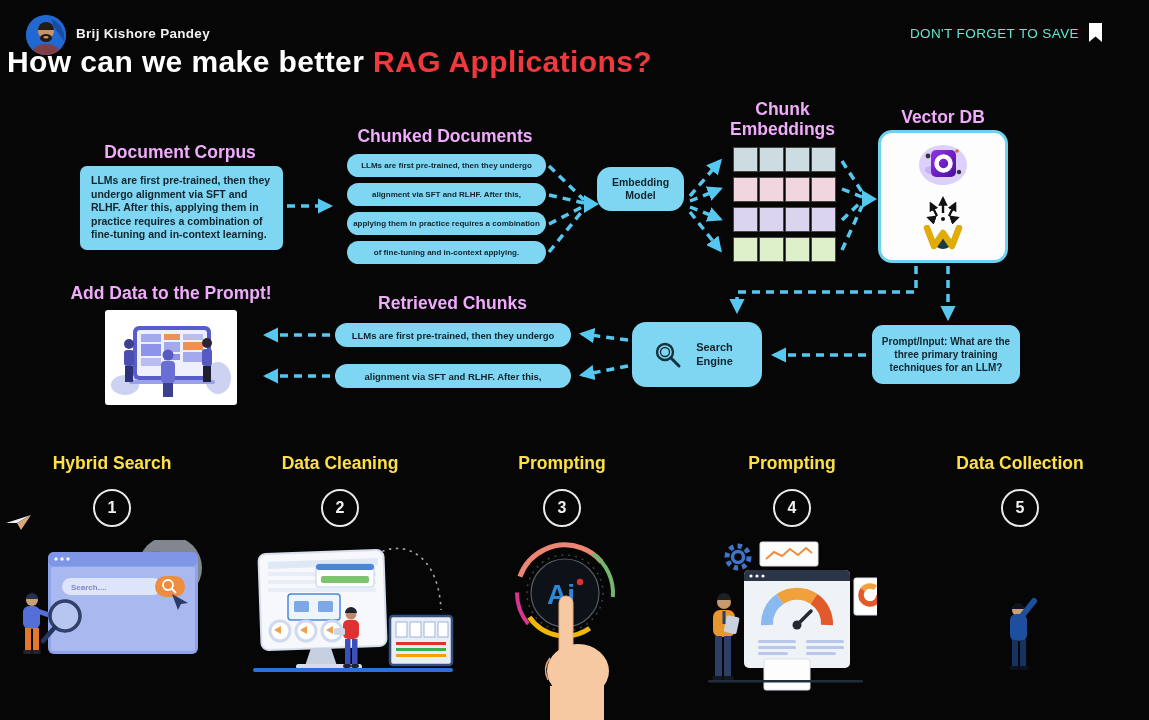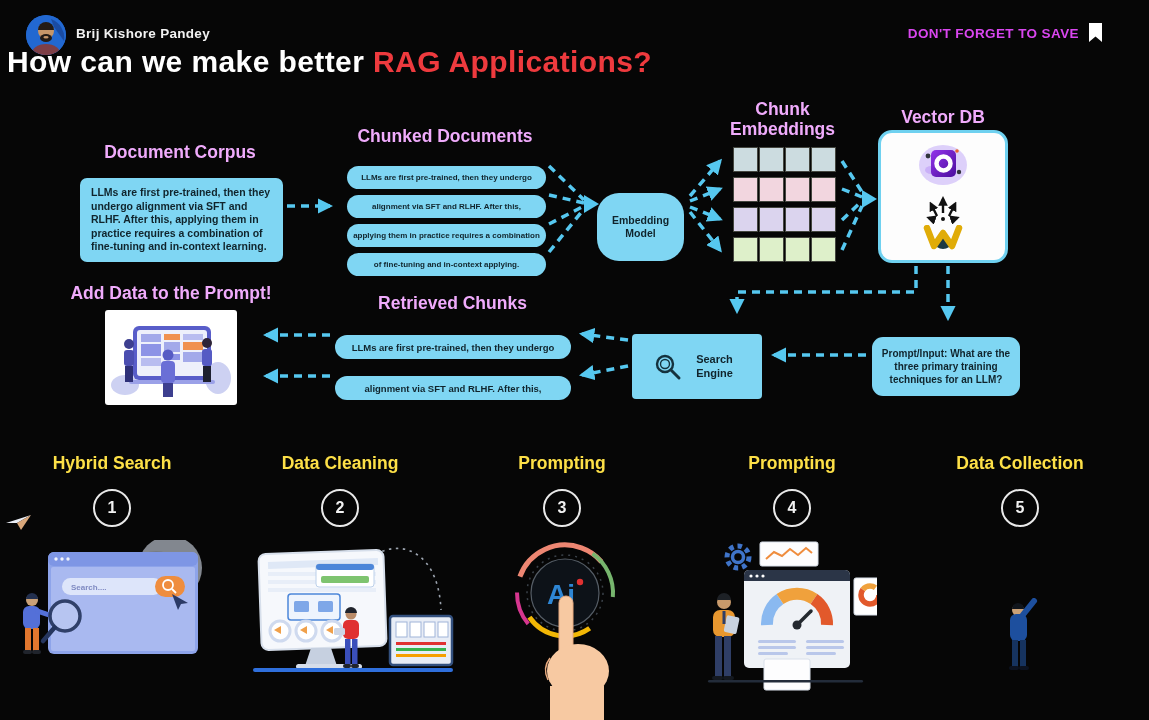"DON'T FORGET TO SAVE" .save-text { color: #d946ef -> #5eead4; font-weight: 700 -> 400 }
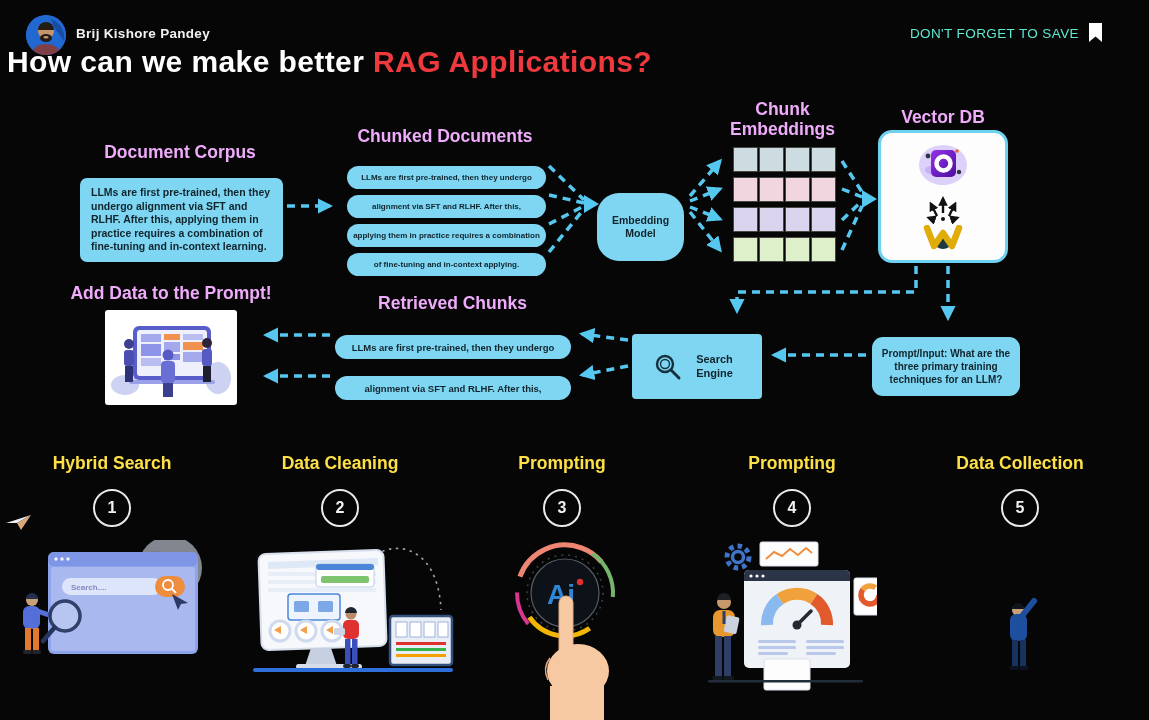"LLMs are first pre-trained, then" .bluebx { margin-top: 12px -> none }
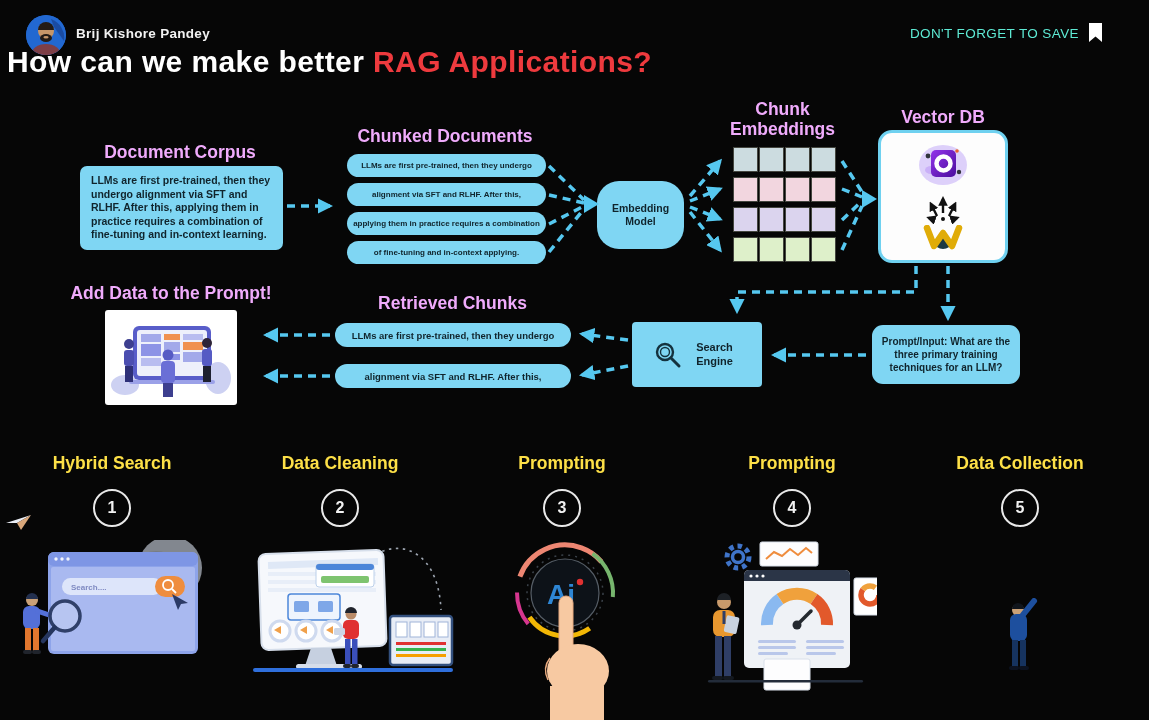"Embedding Model" .emb-box { border-radius: 22px -> 14px; height: 68px -> 44px; top: 181px -> 167px }
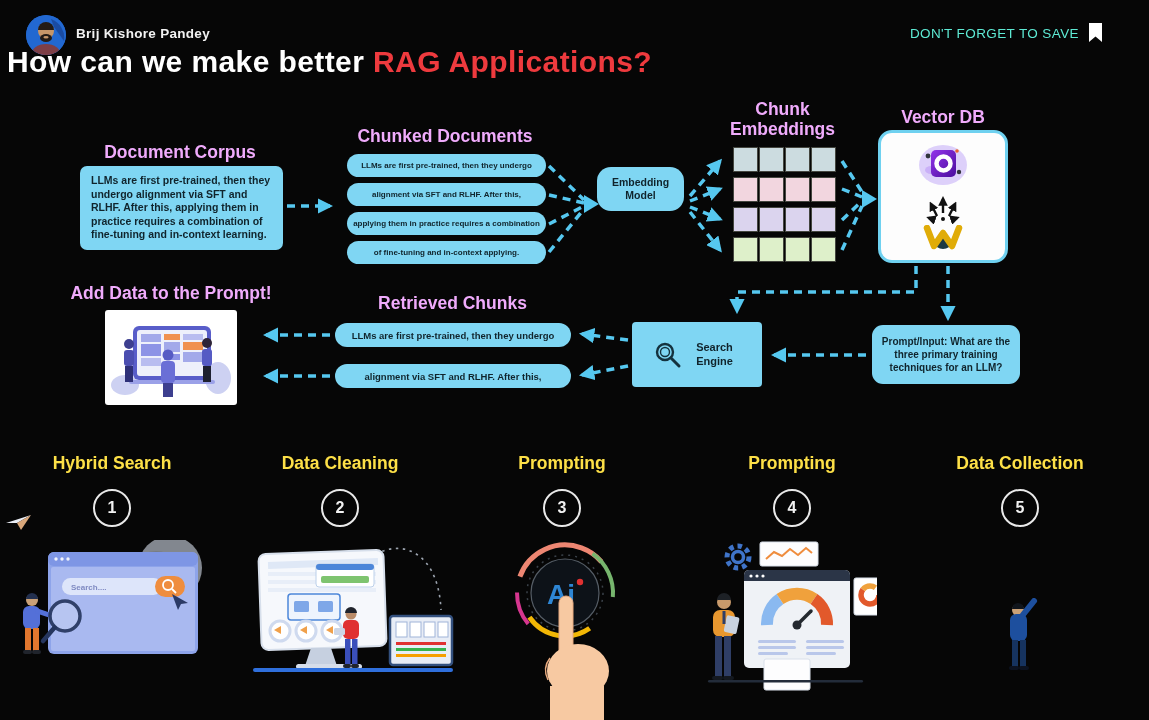"Search Engine" .search-box { border-radius: 4px -> 14px }
